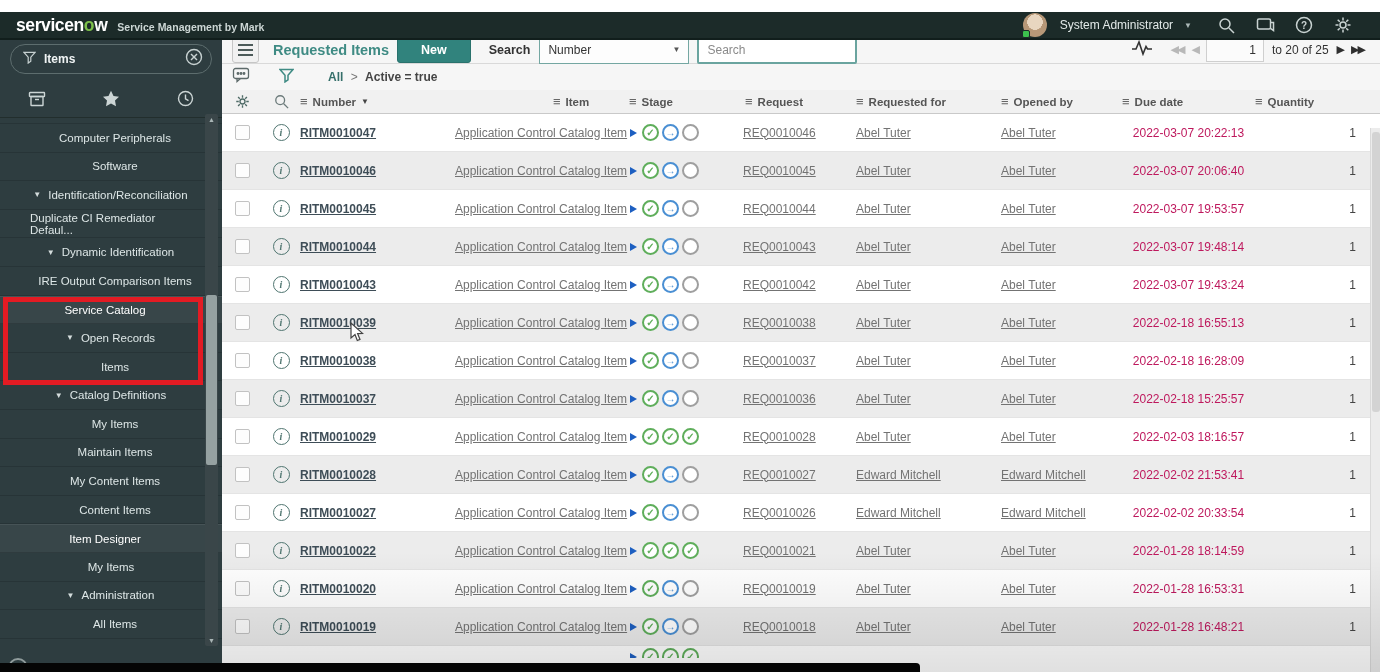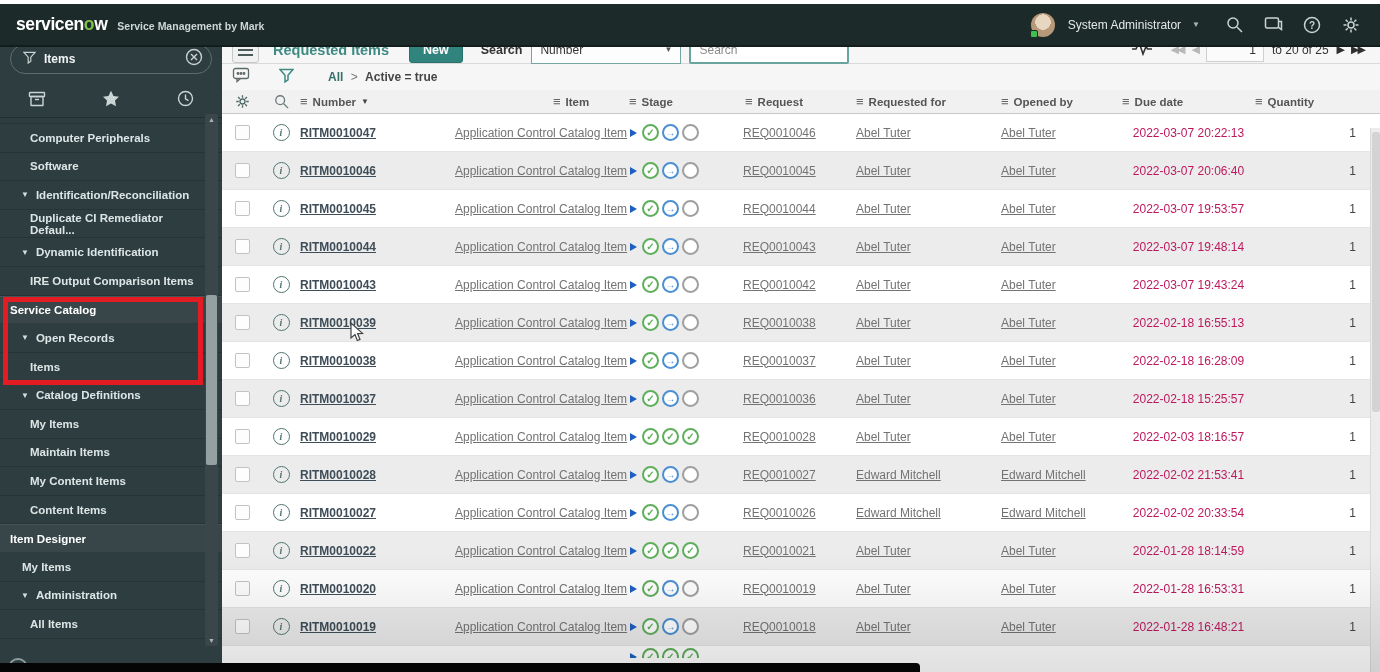"servicenow" .topbar { height: 43px -> 28px; padding: 0 14px 0 16px -> 0 22px 0 16px; top: 4px -> 12px }
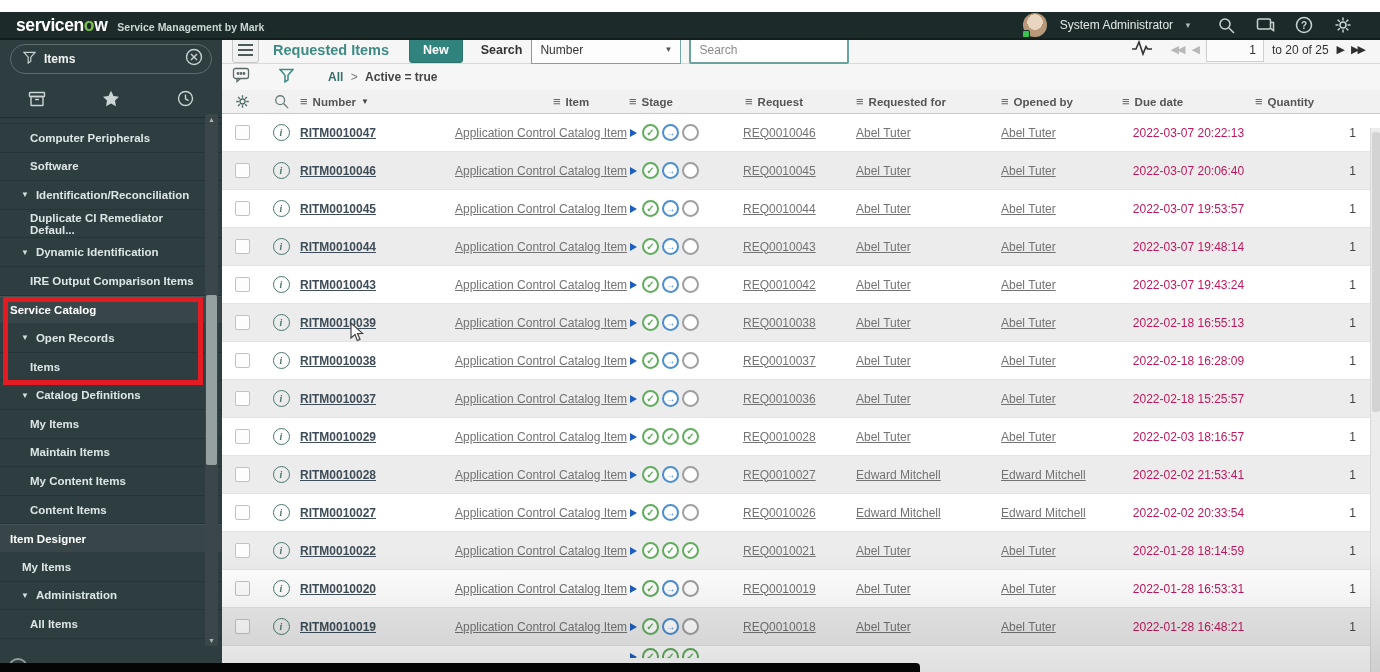"New" .new-btn { margin-left: 20px -> 8px; padding: 5px 13px -> 5px 23px }
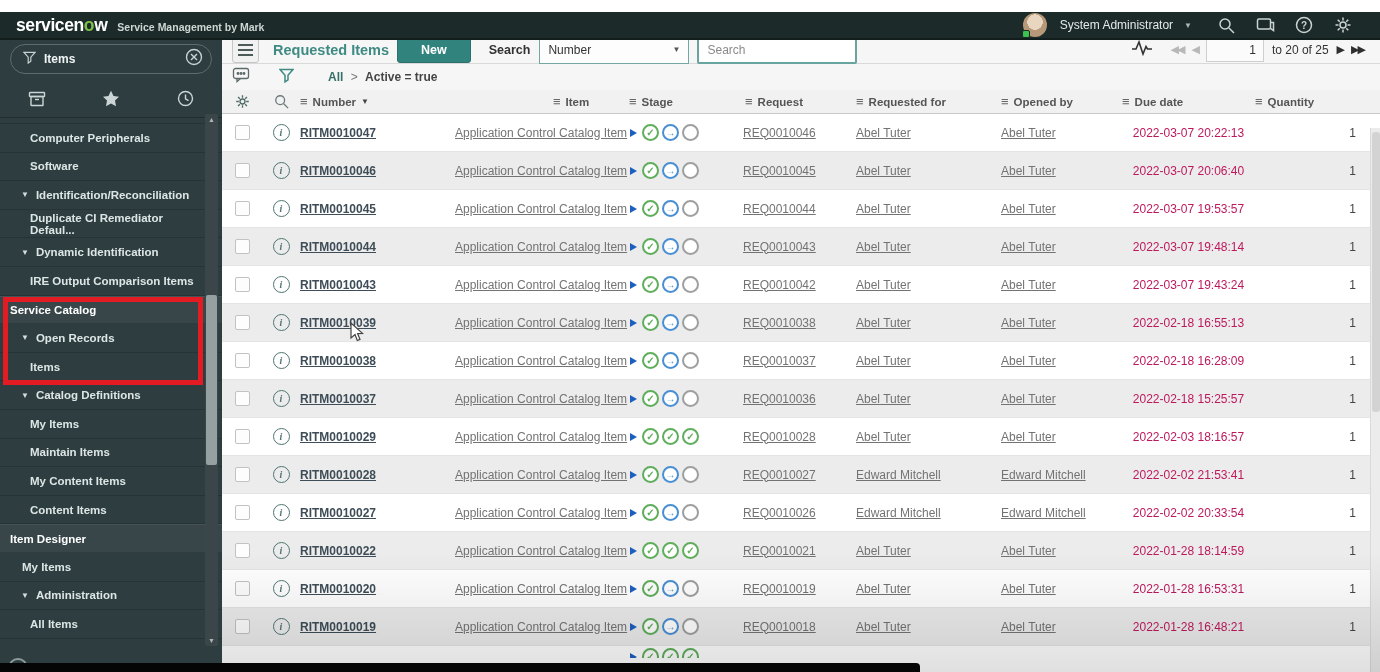"Computer Peripherals" .nav-row { font-weight: bold -> normal; justify-content: none -> center }
